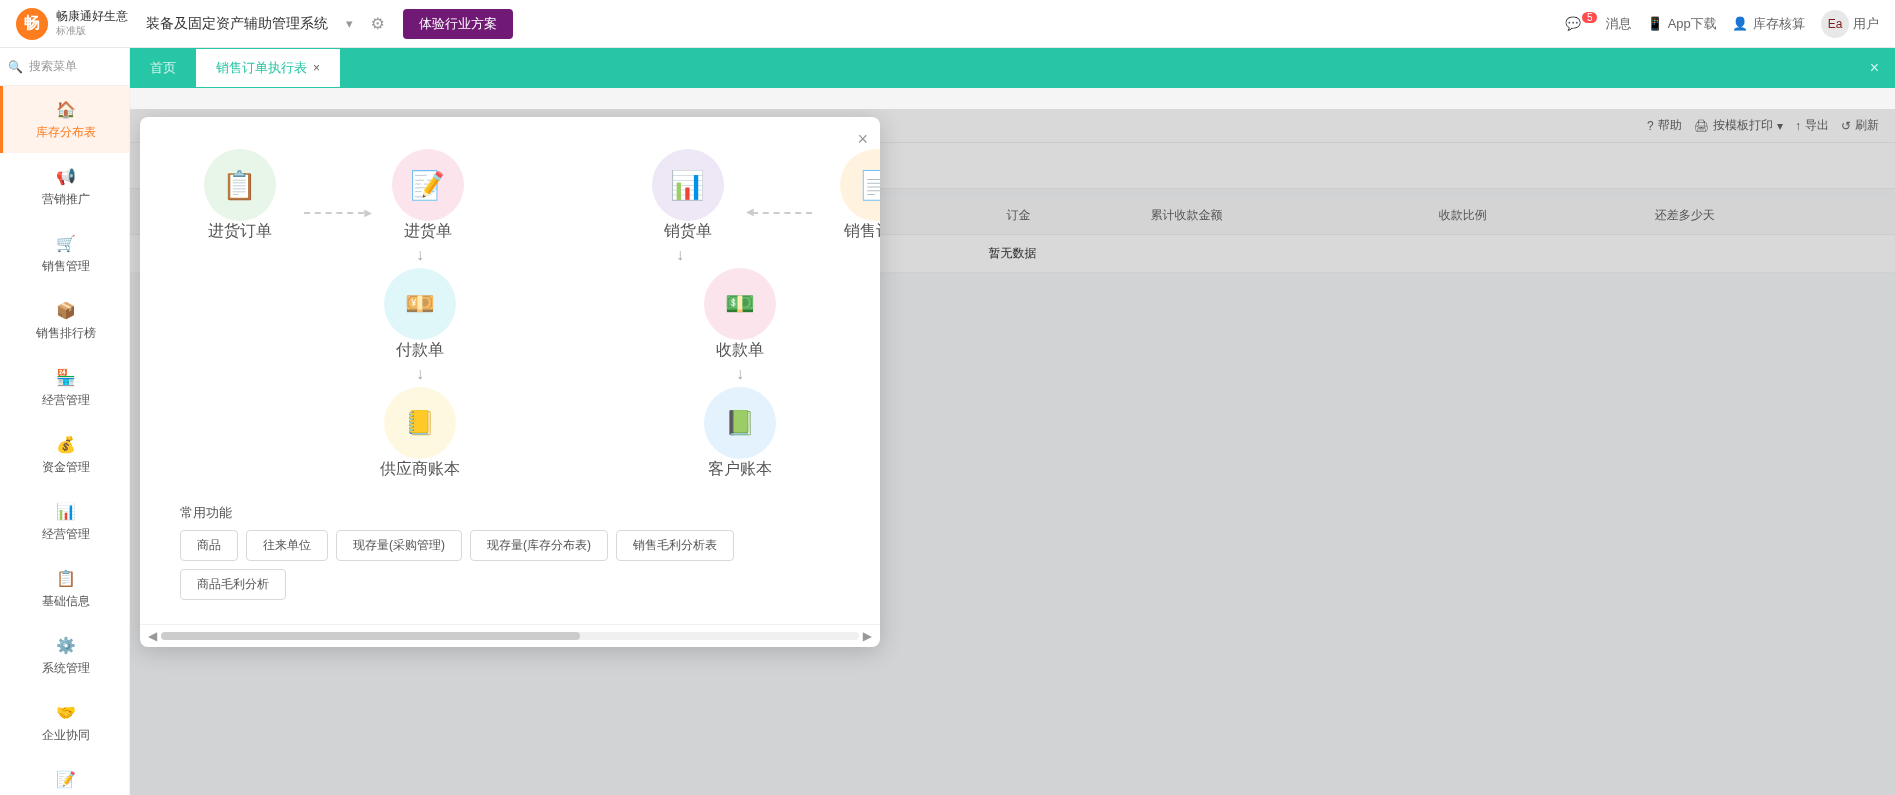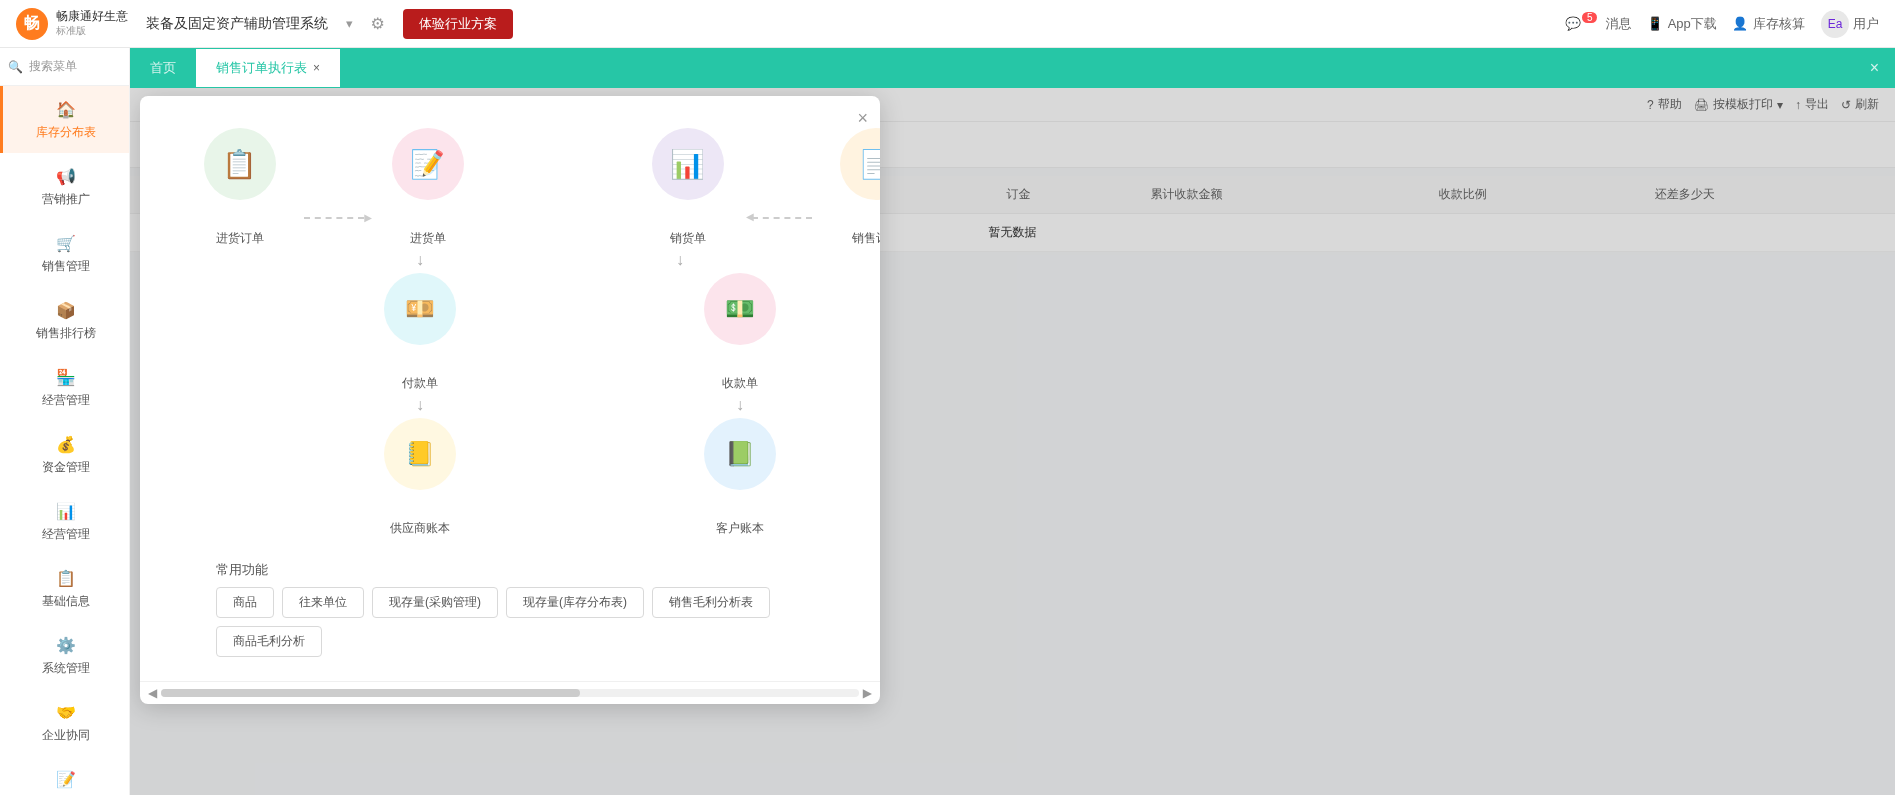"体验行业方案" .experience-btn { background: #b91c1c -> #701a75 }
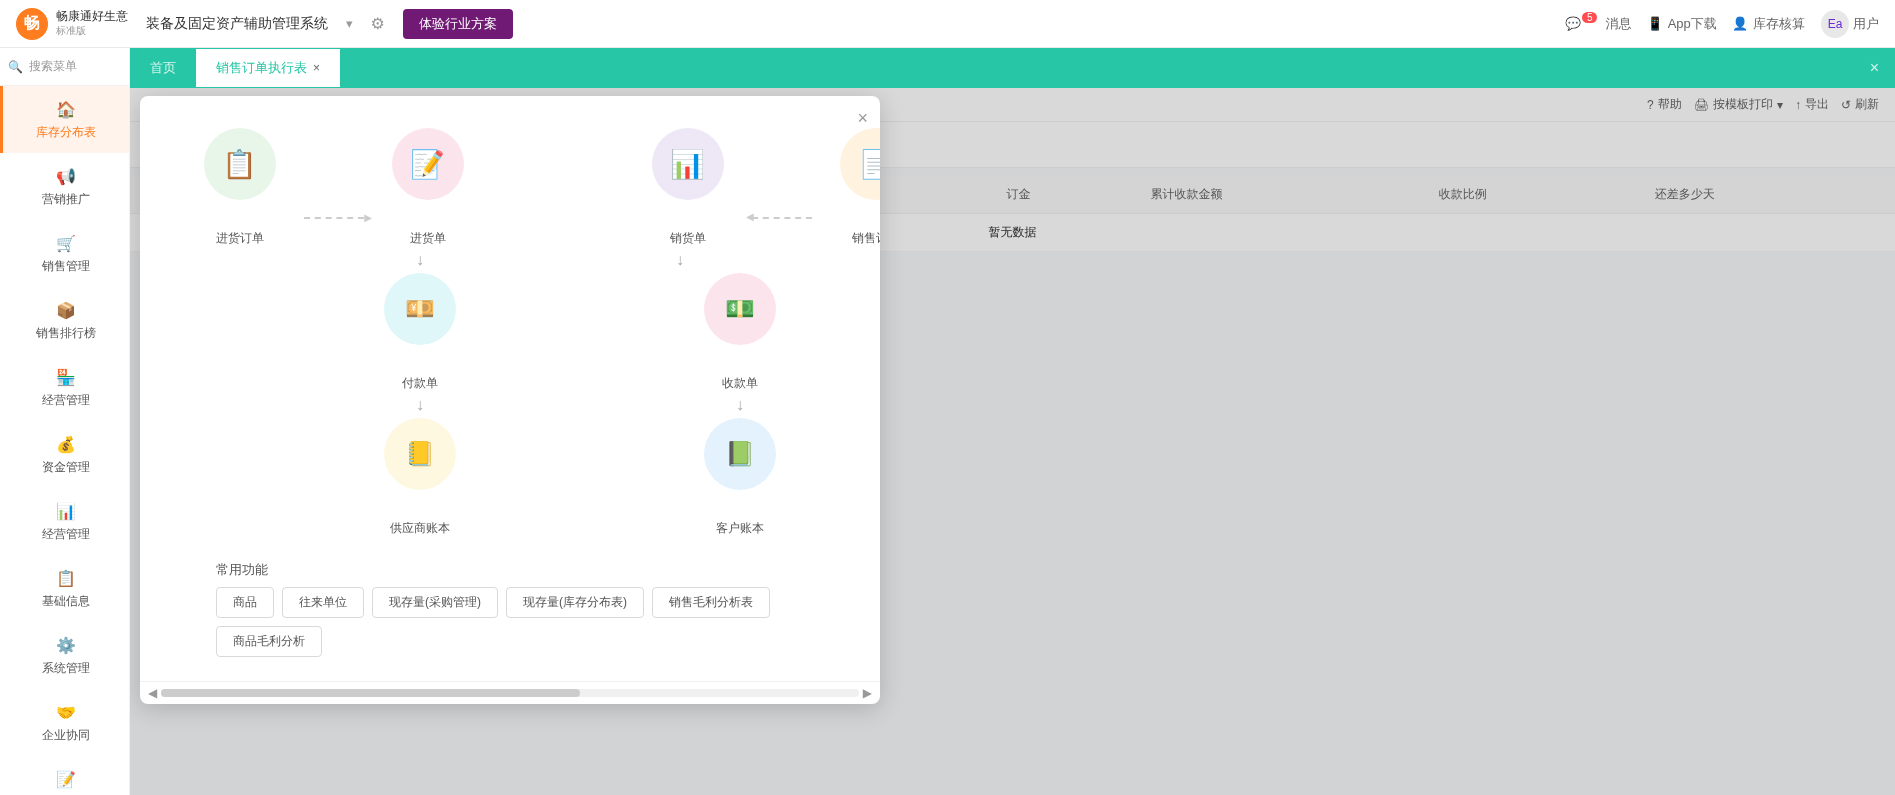"Ea" .avatar-circle { color: #6d28d9 -> #7f1d1d }
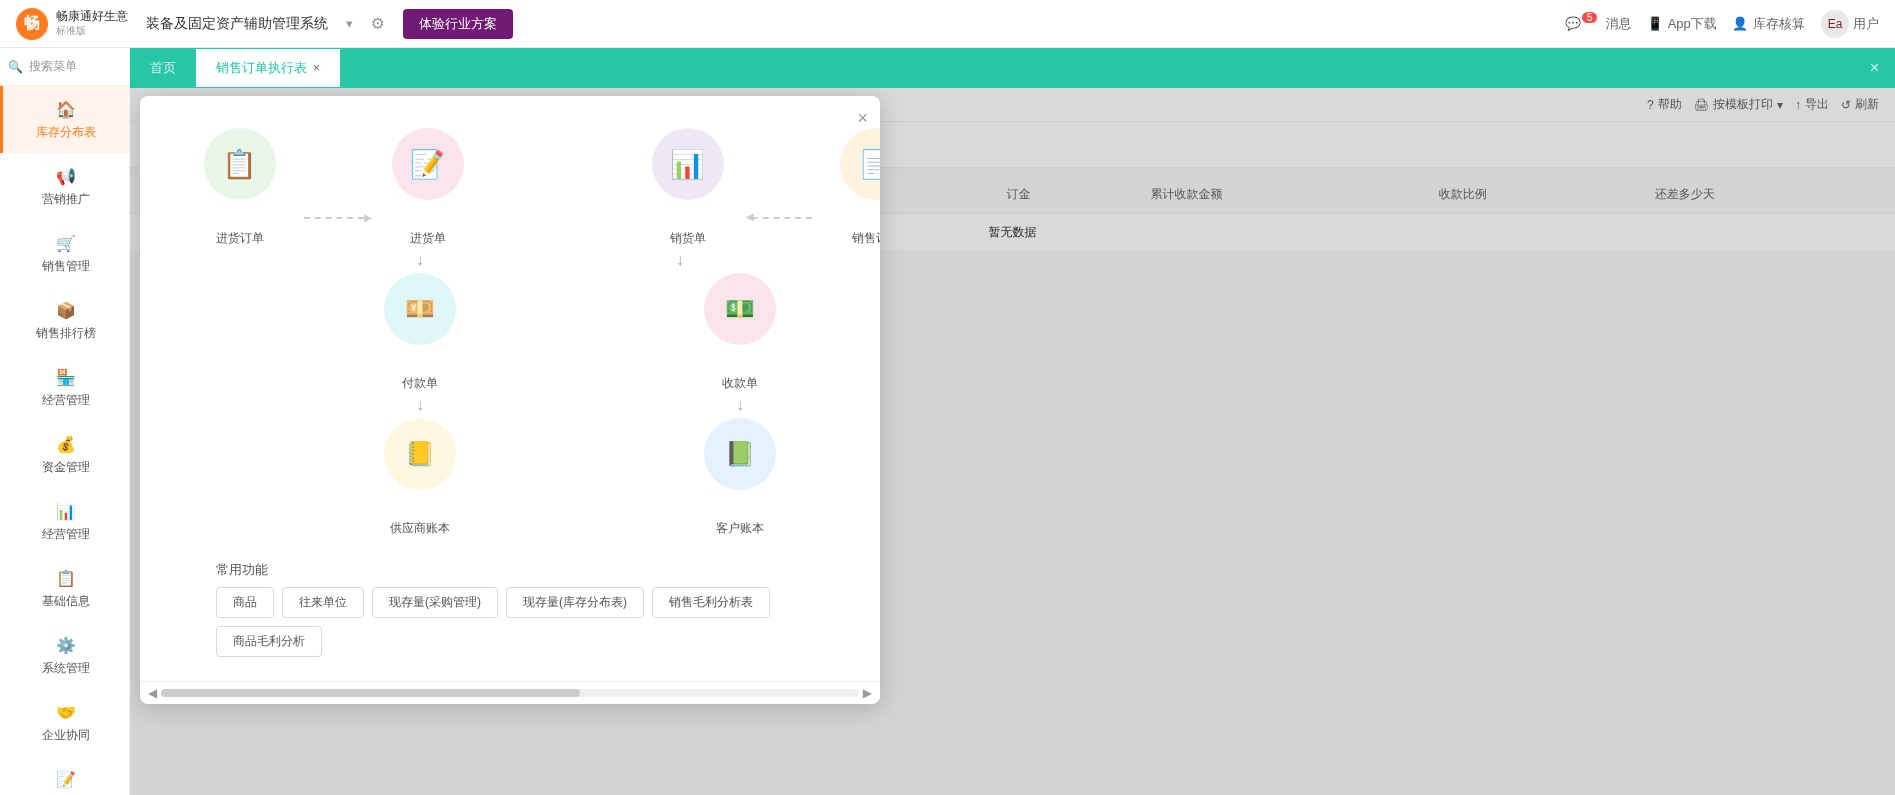"首页" .main-content { gap: none -> 21px }
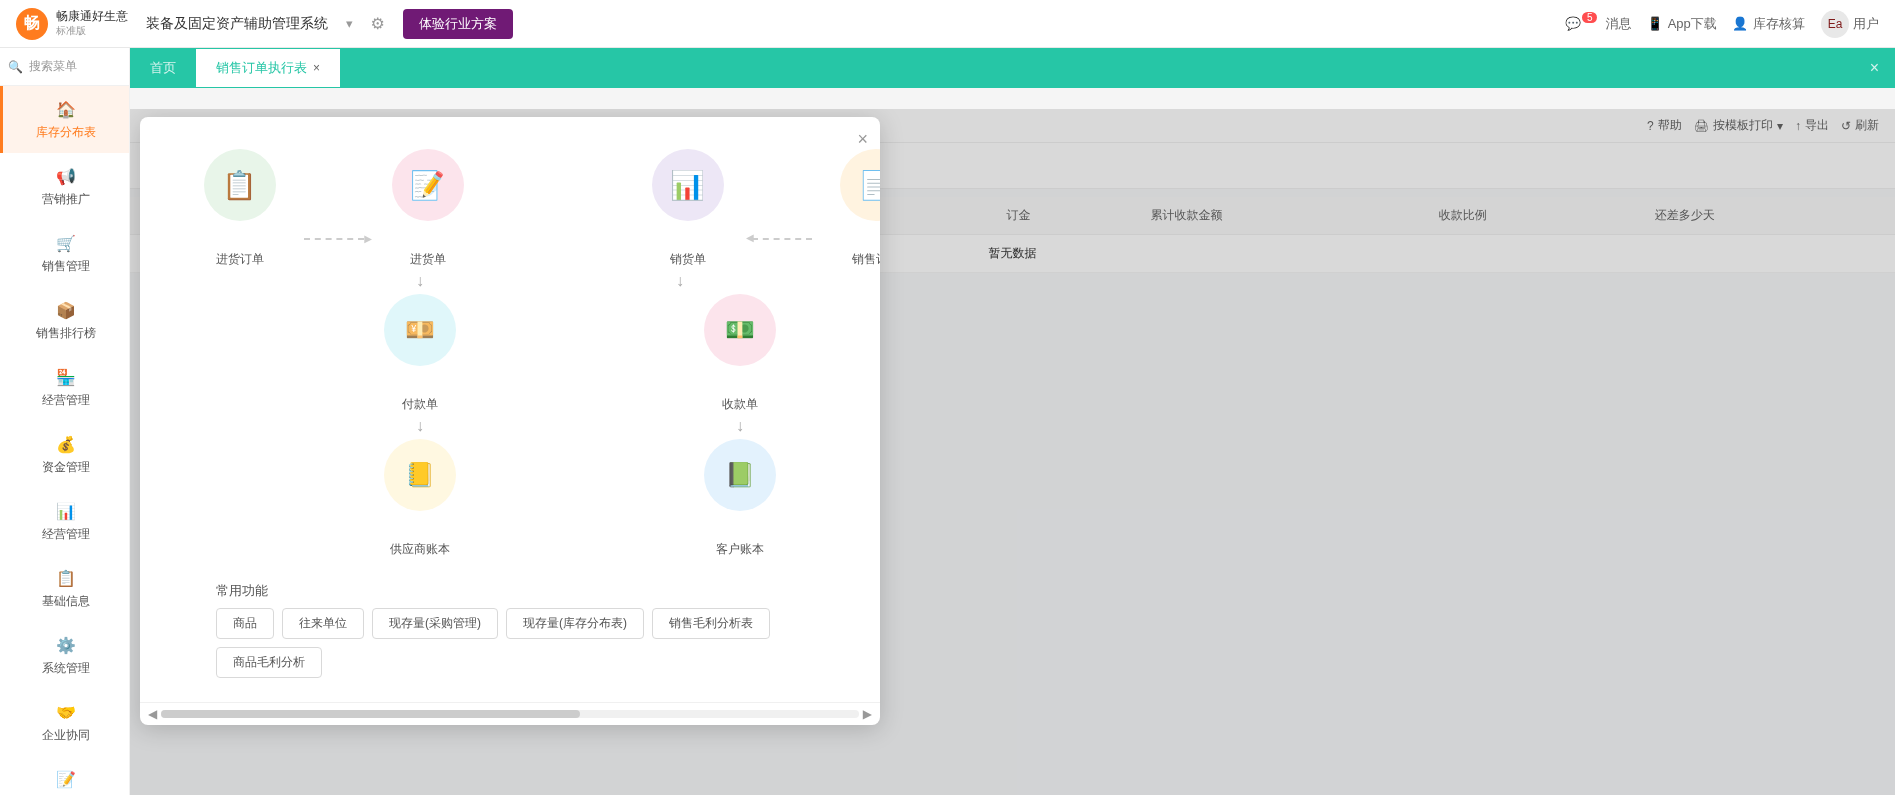"进货订单" .flow-label { font-size: 12px -> 16px; margin-top: 30px -> none }
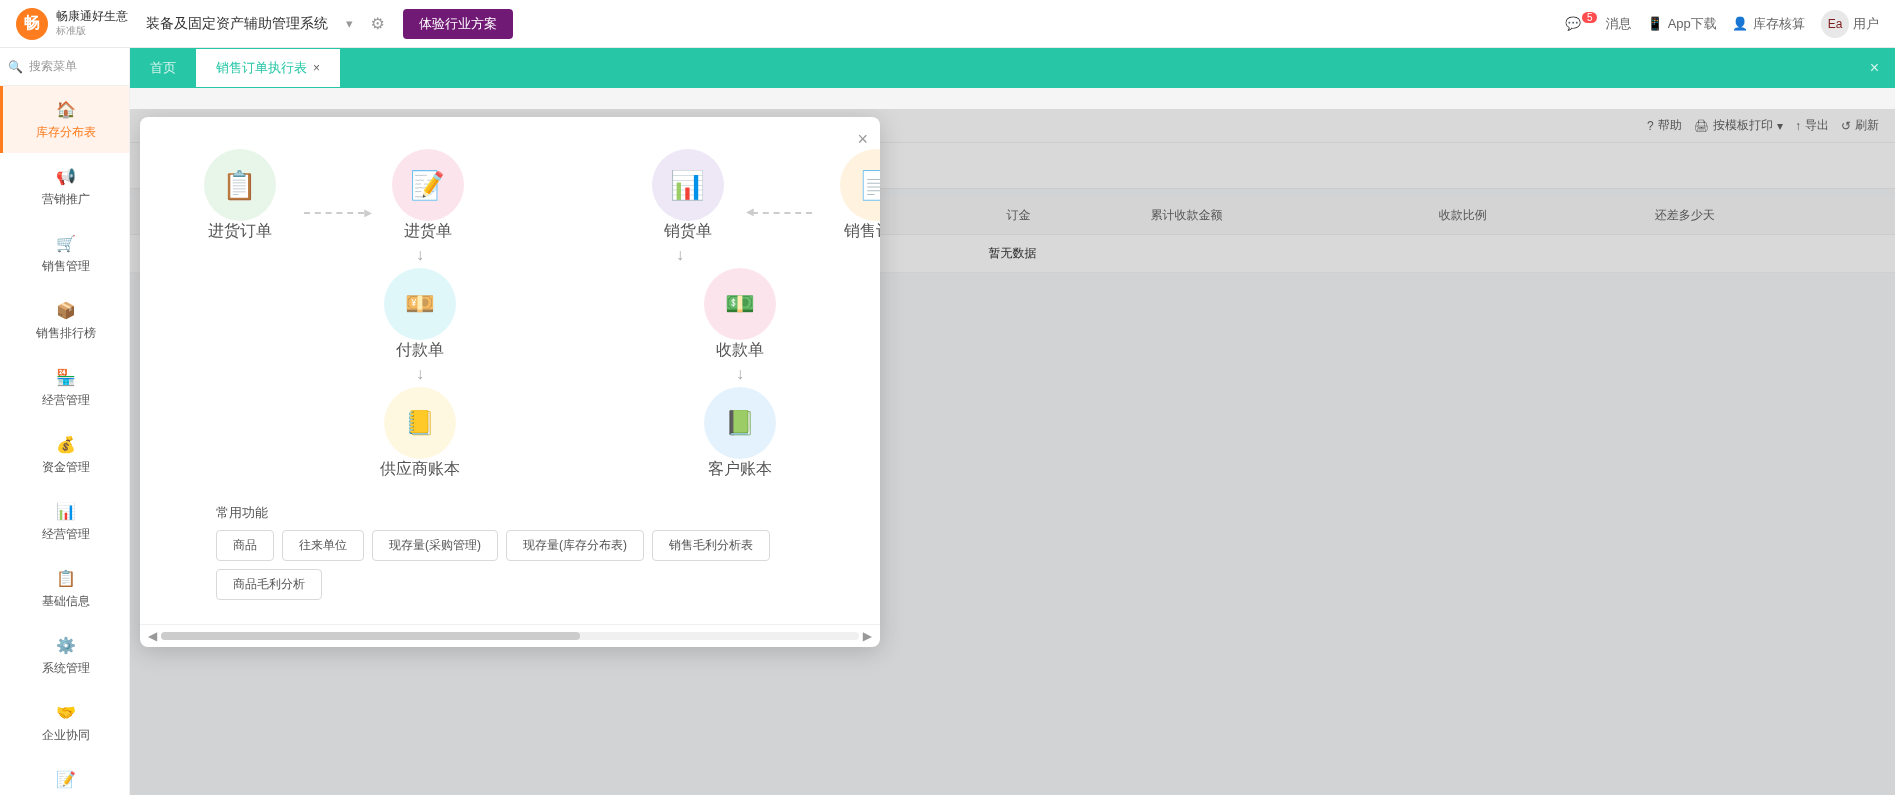"常用功能" .common-section { margin-left: 36px -> none }
